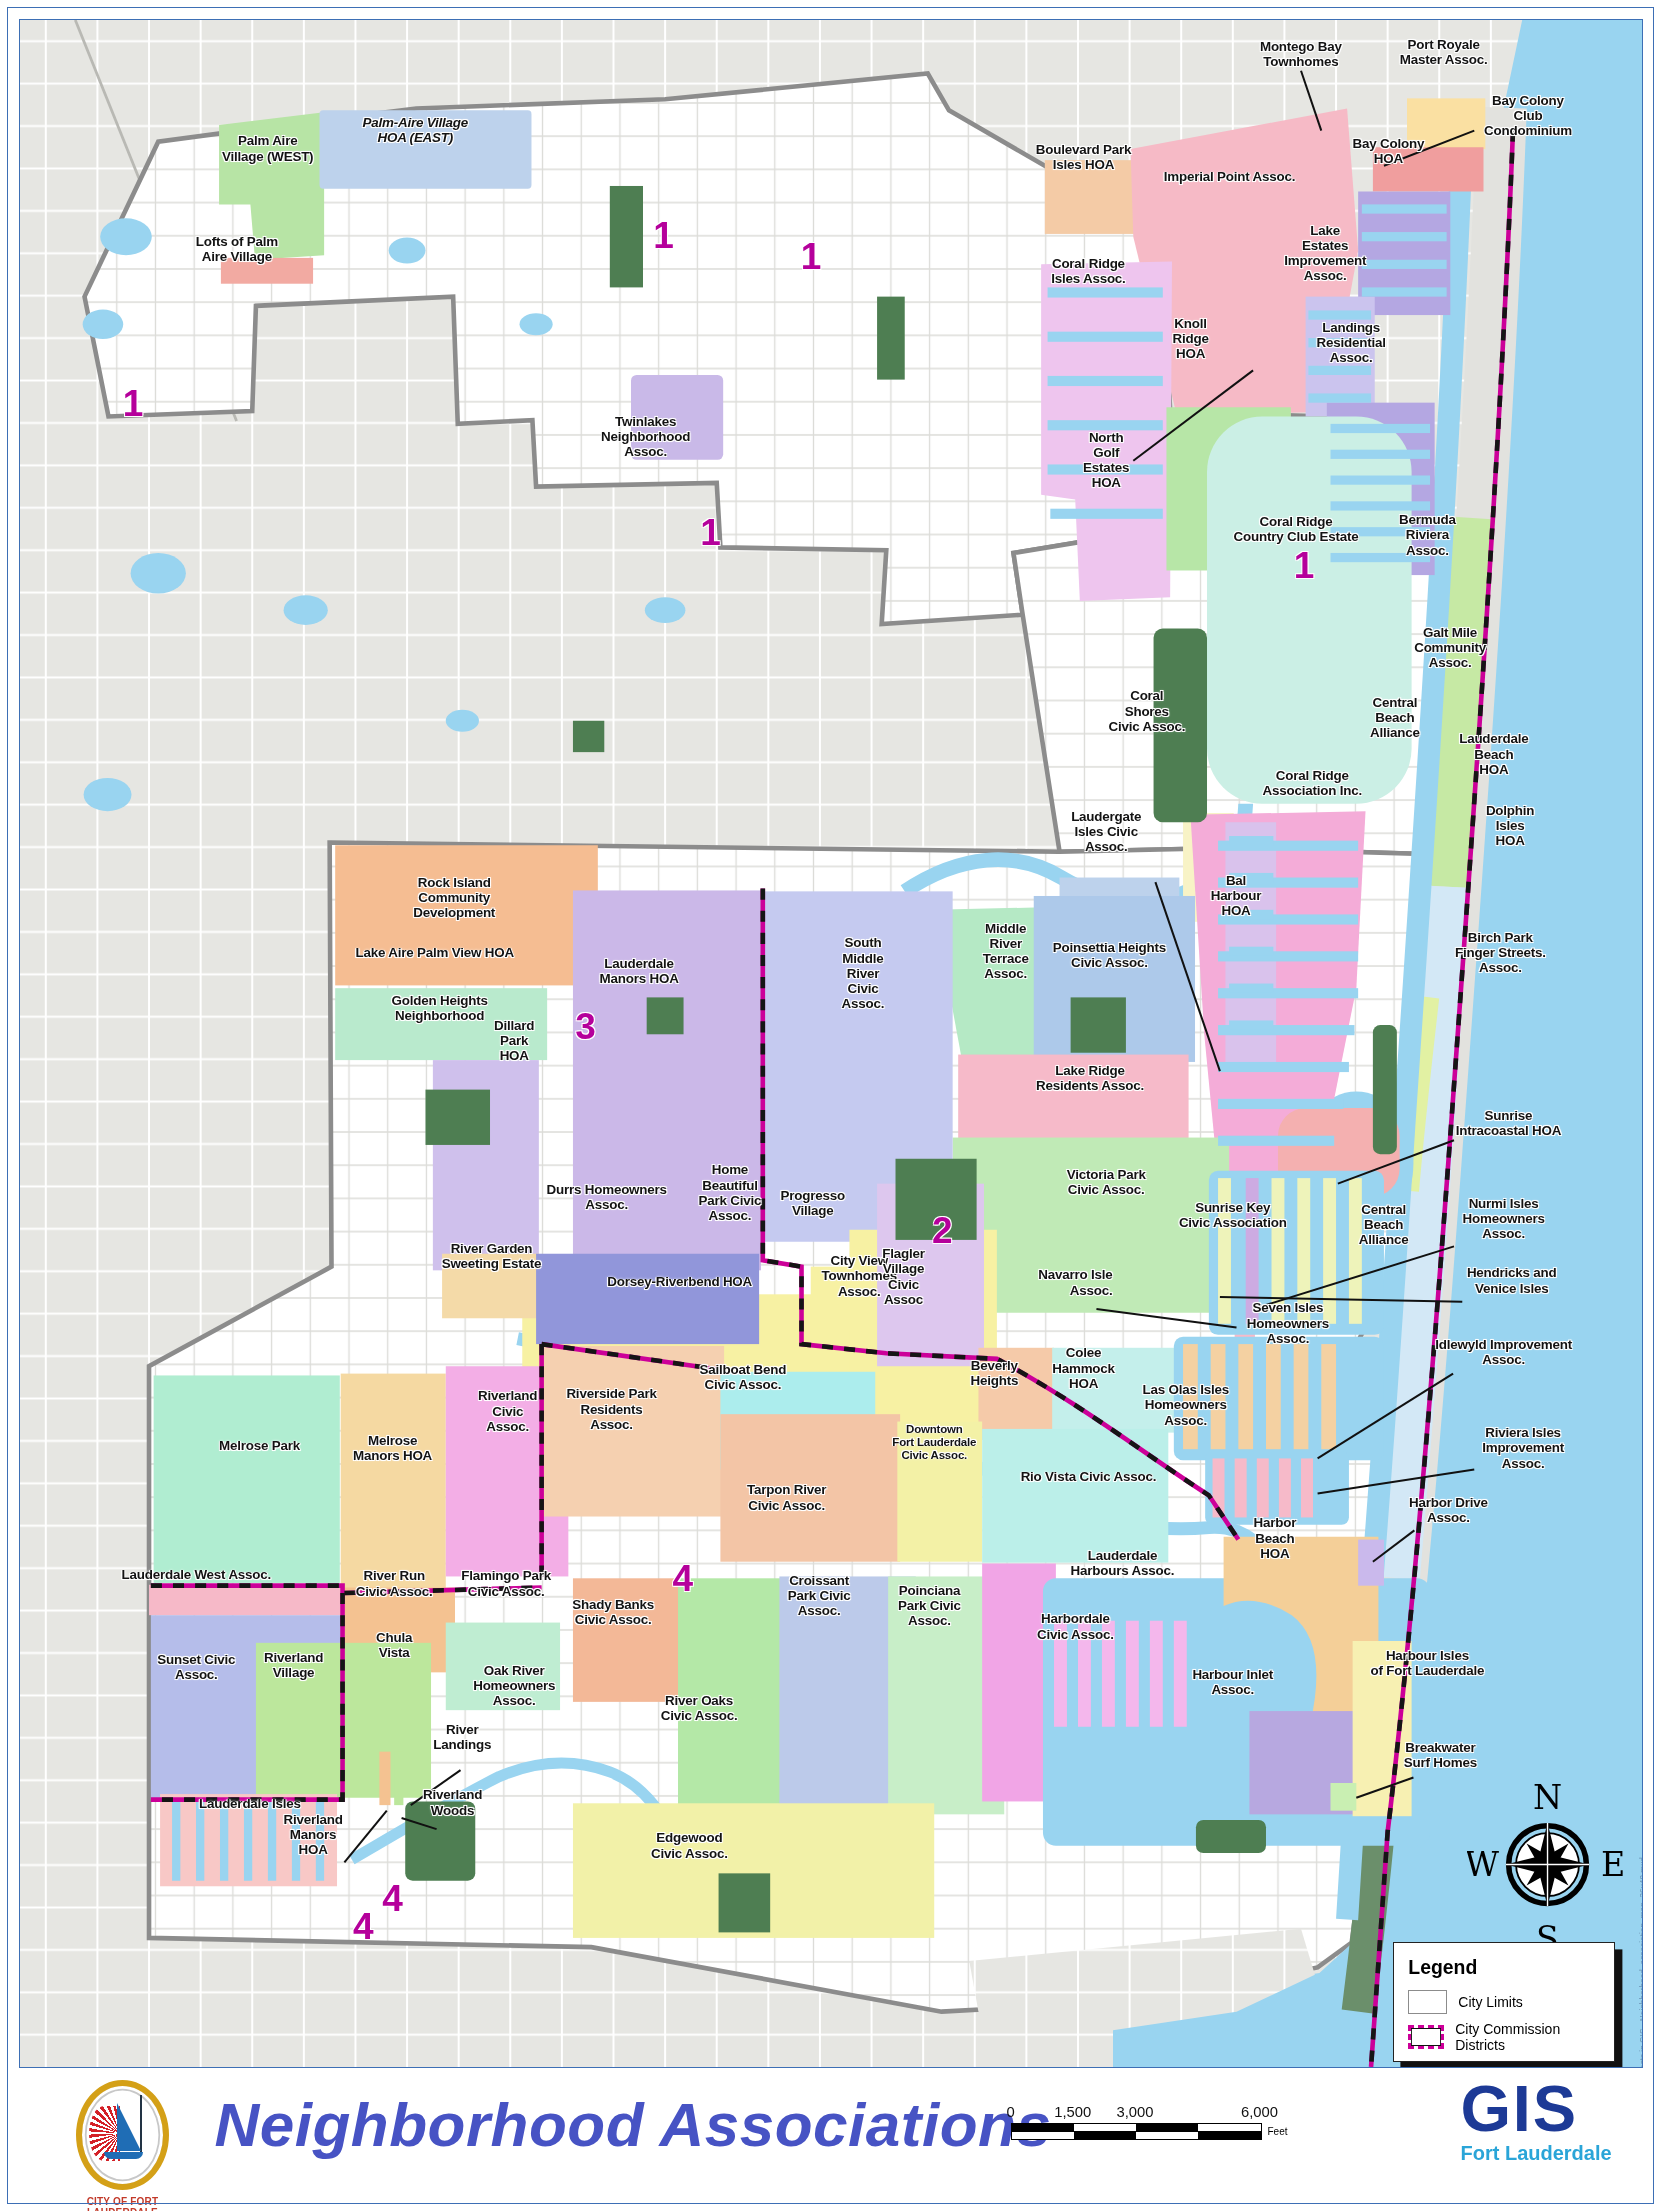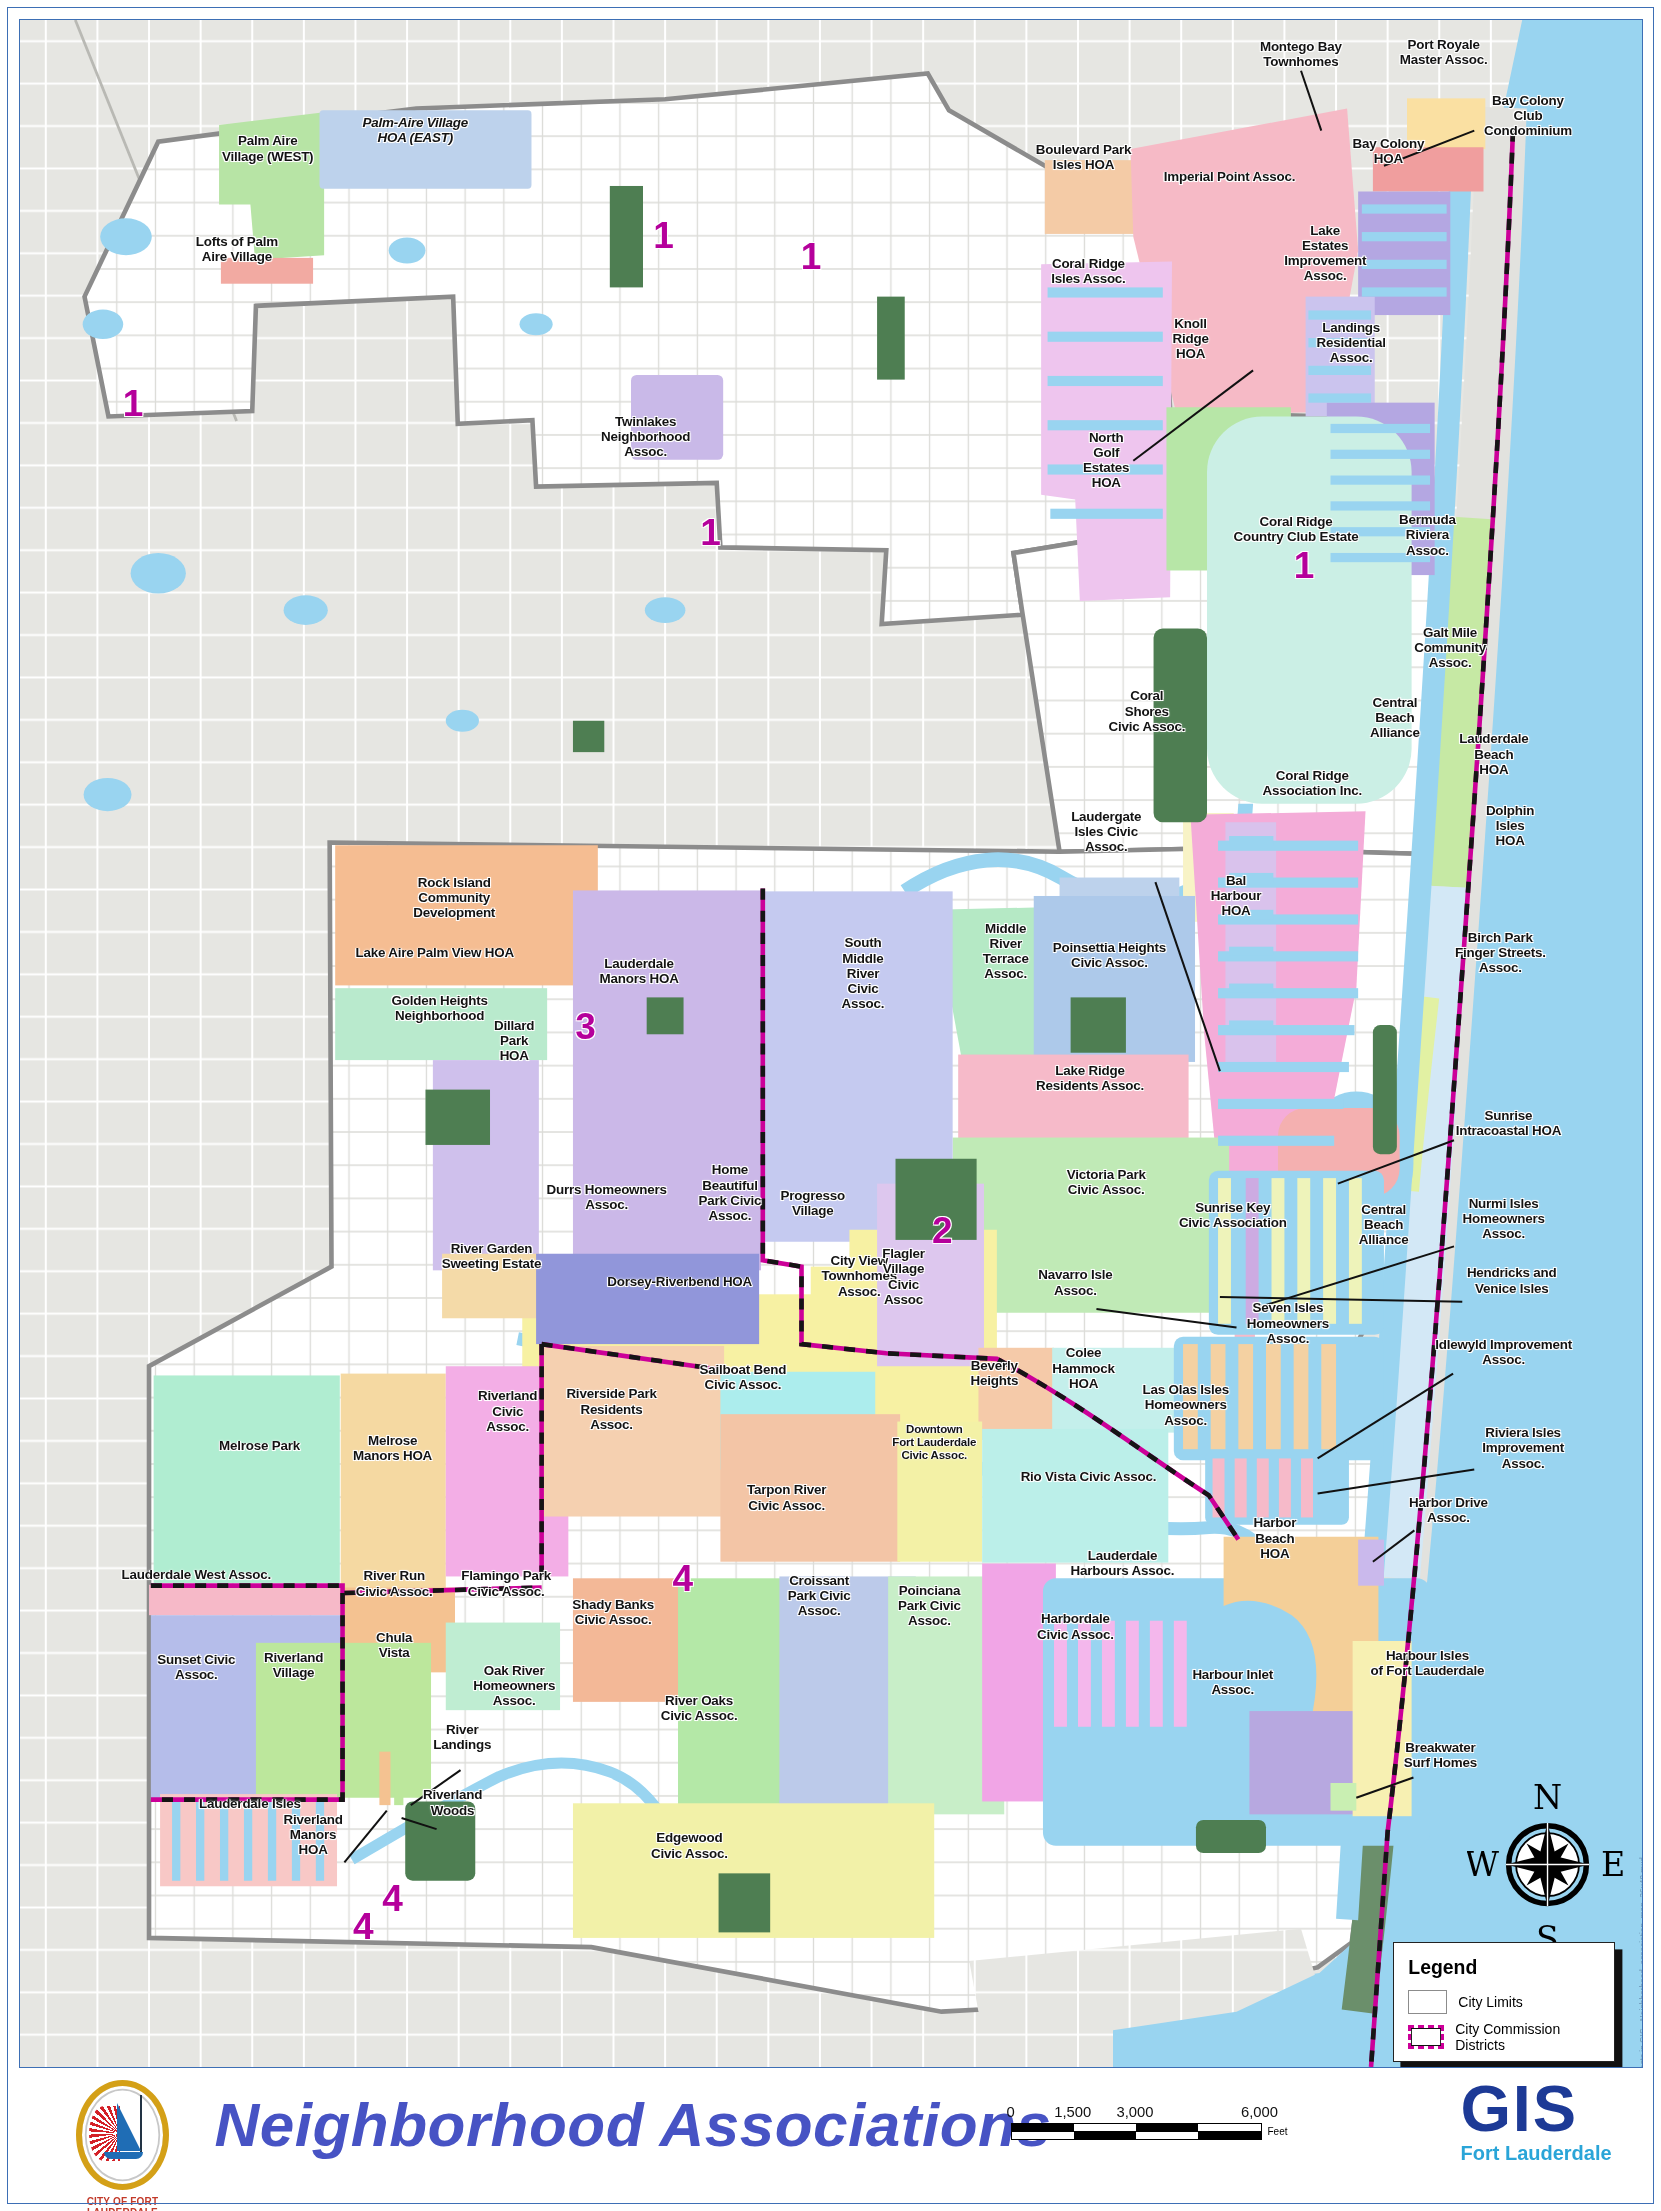"Navarro Isle" div.mlabel { text-align: none -> right }
